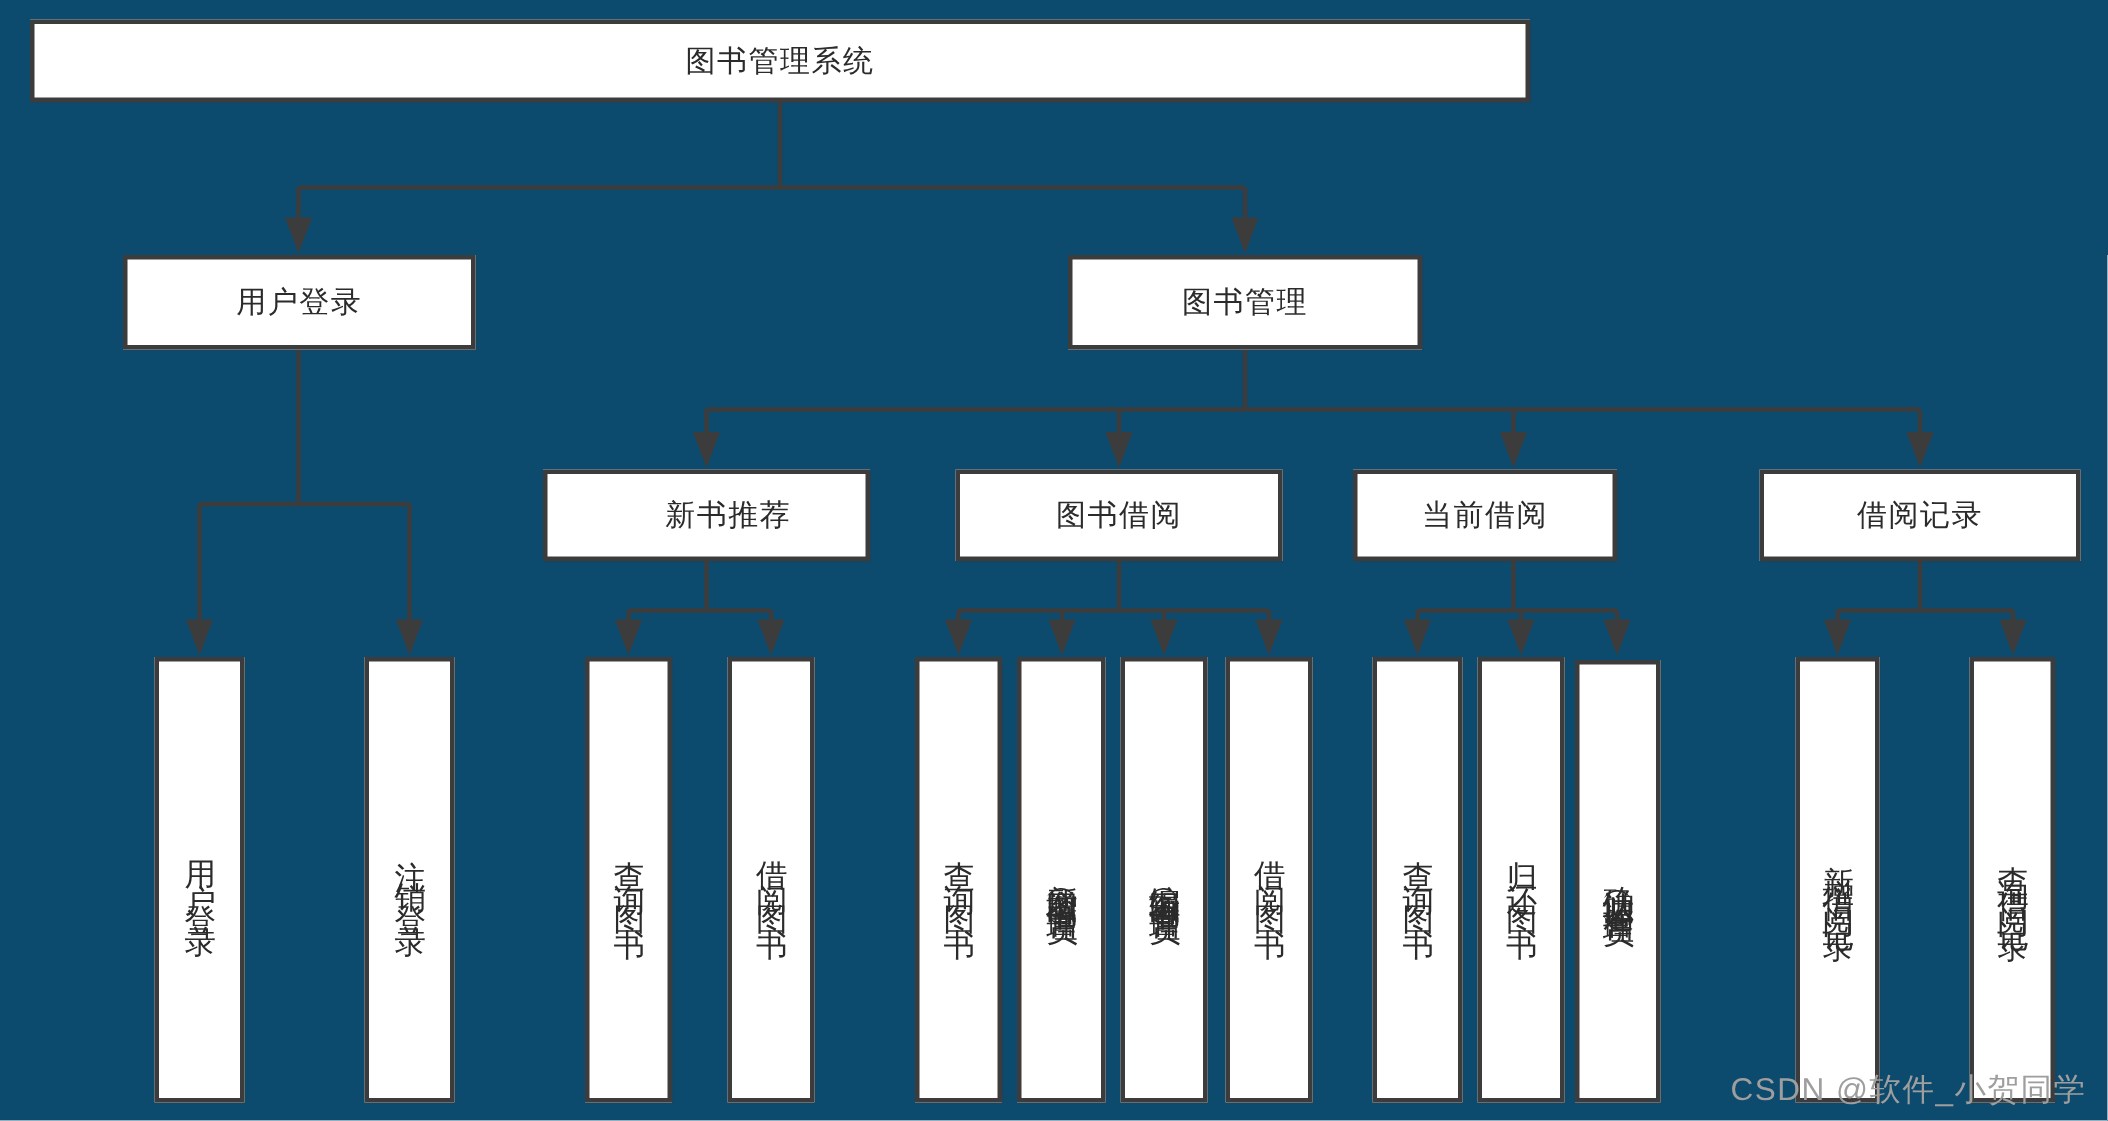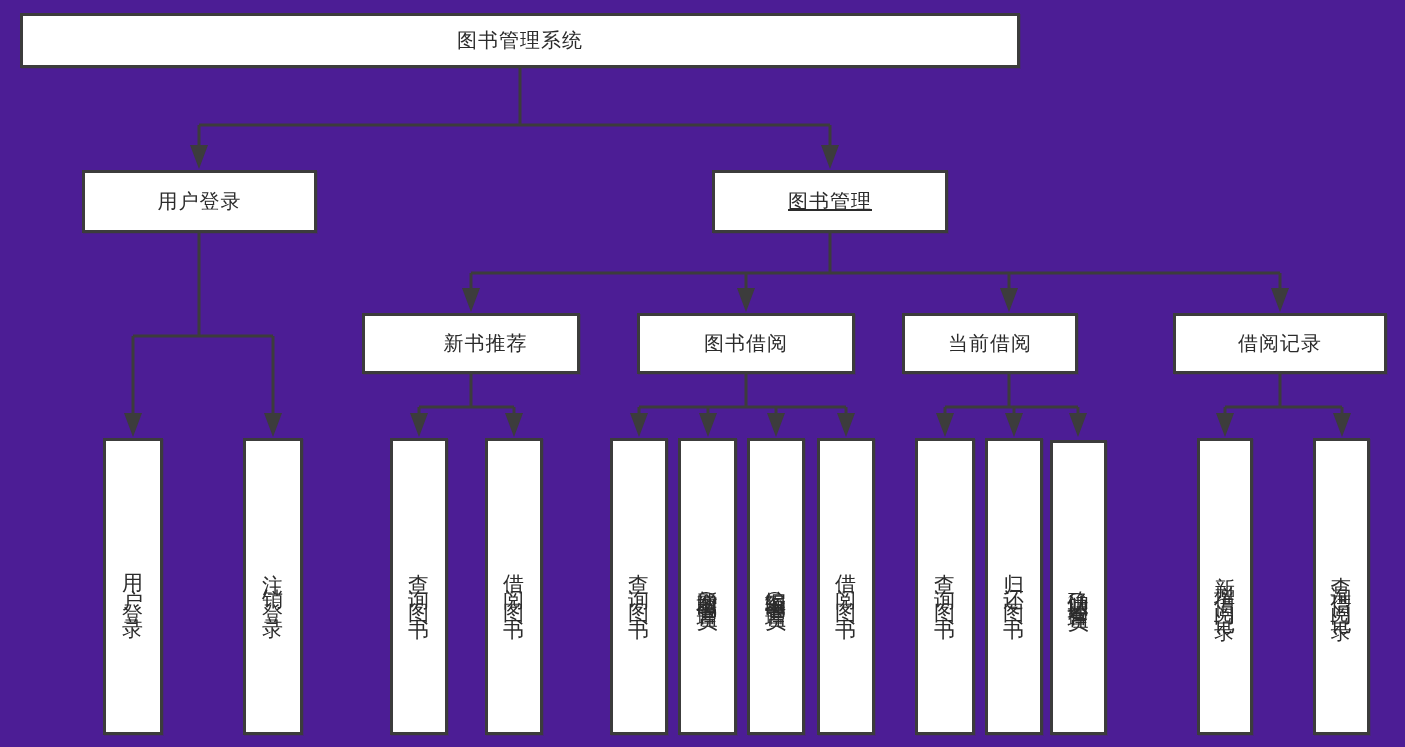"图书管理系统" #stage { background: #4c1d95 -> #0c4a6e }
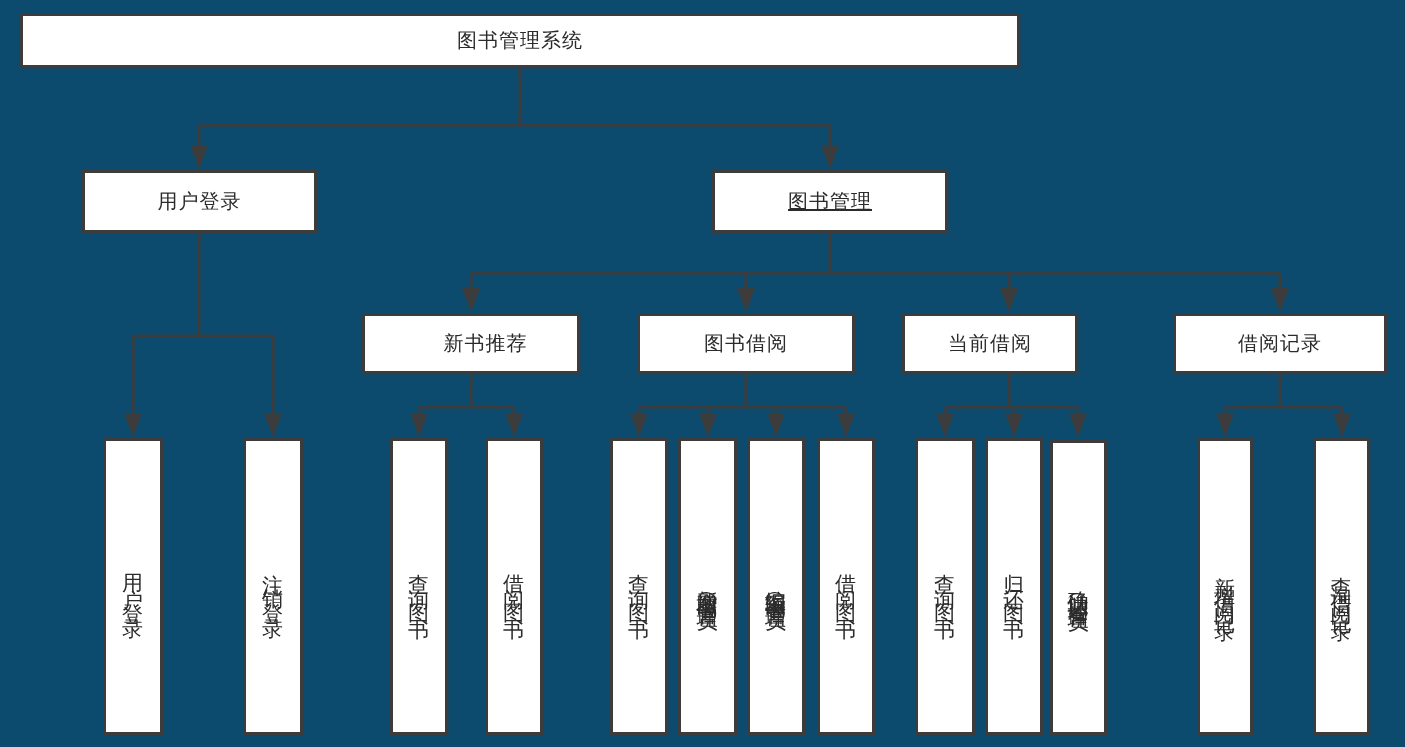"图书管理" div.box { text-decoration: underline -> none }
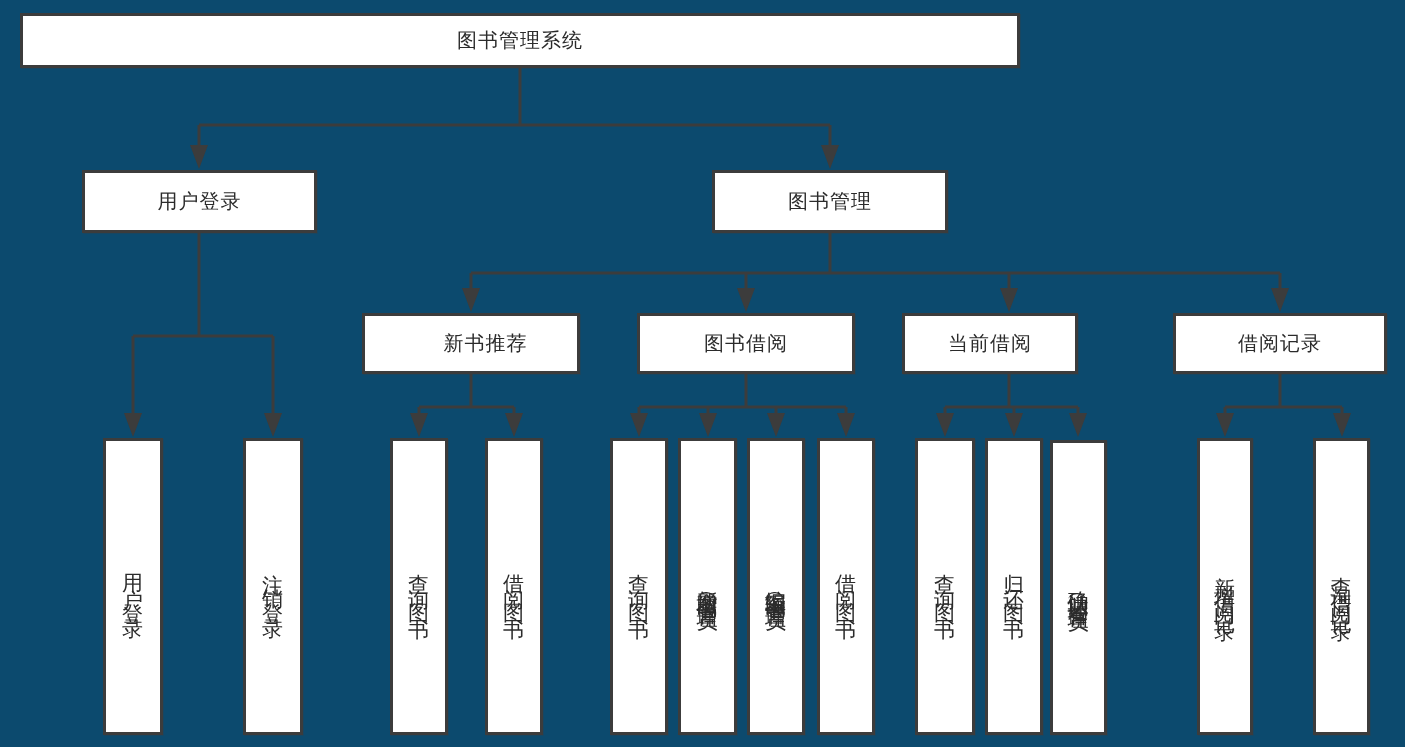"CSDN @软件_小贺同学" div { html: none -> <div>CSDN @软件_小贺同学</div> }
